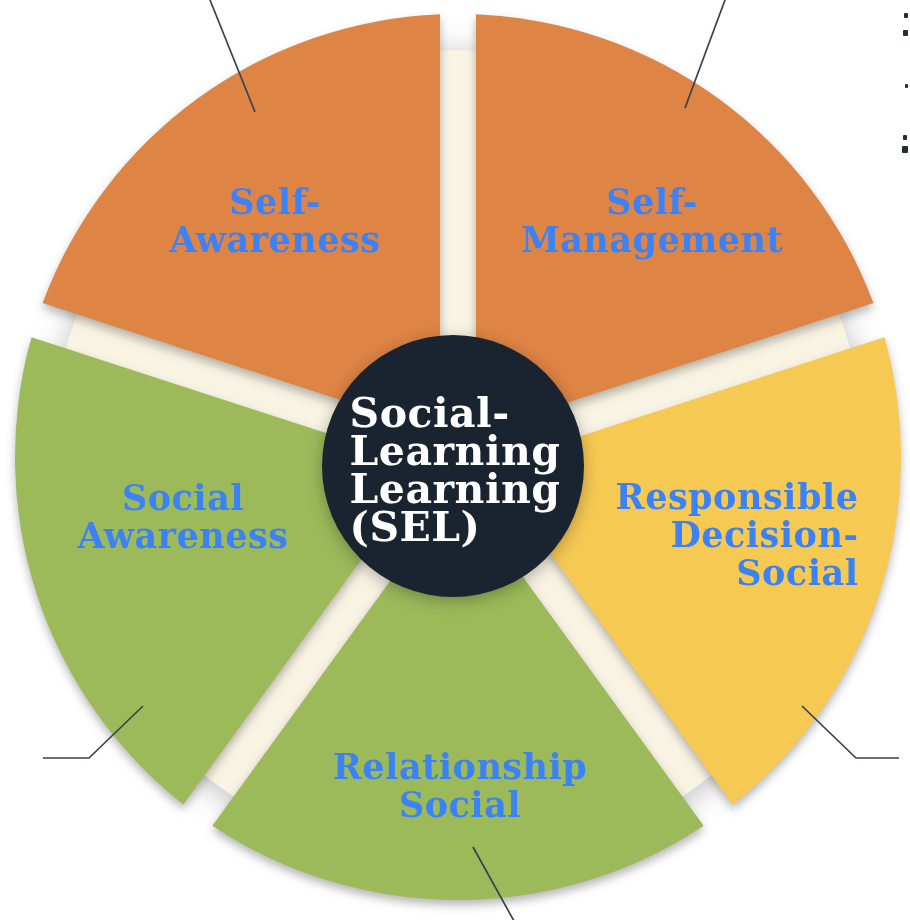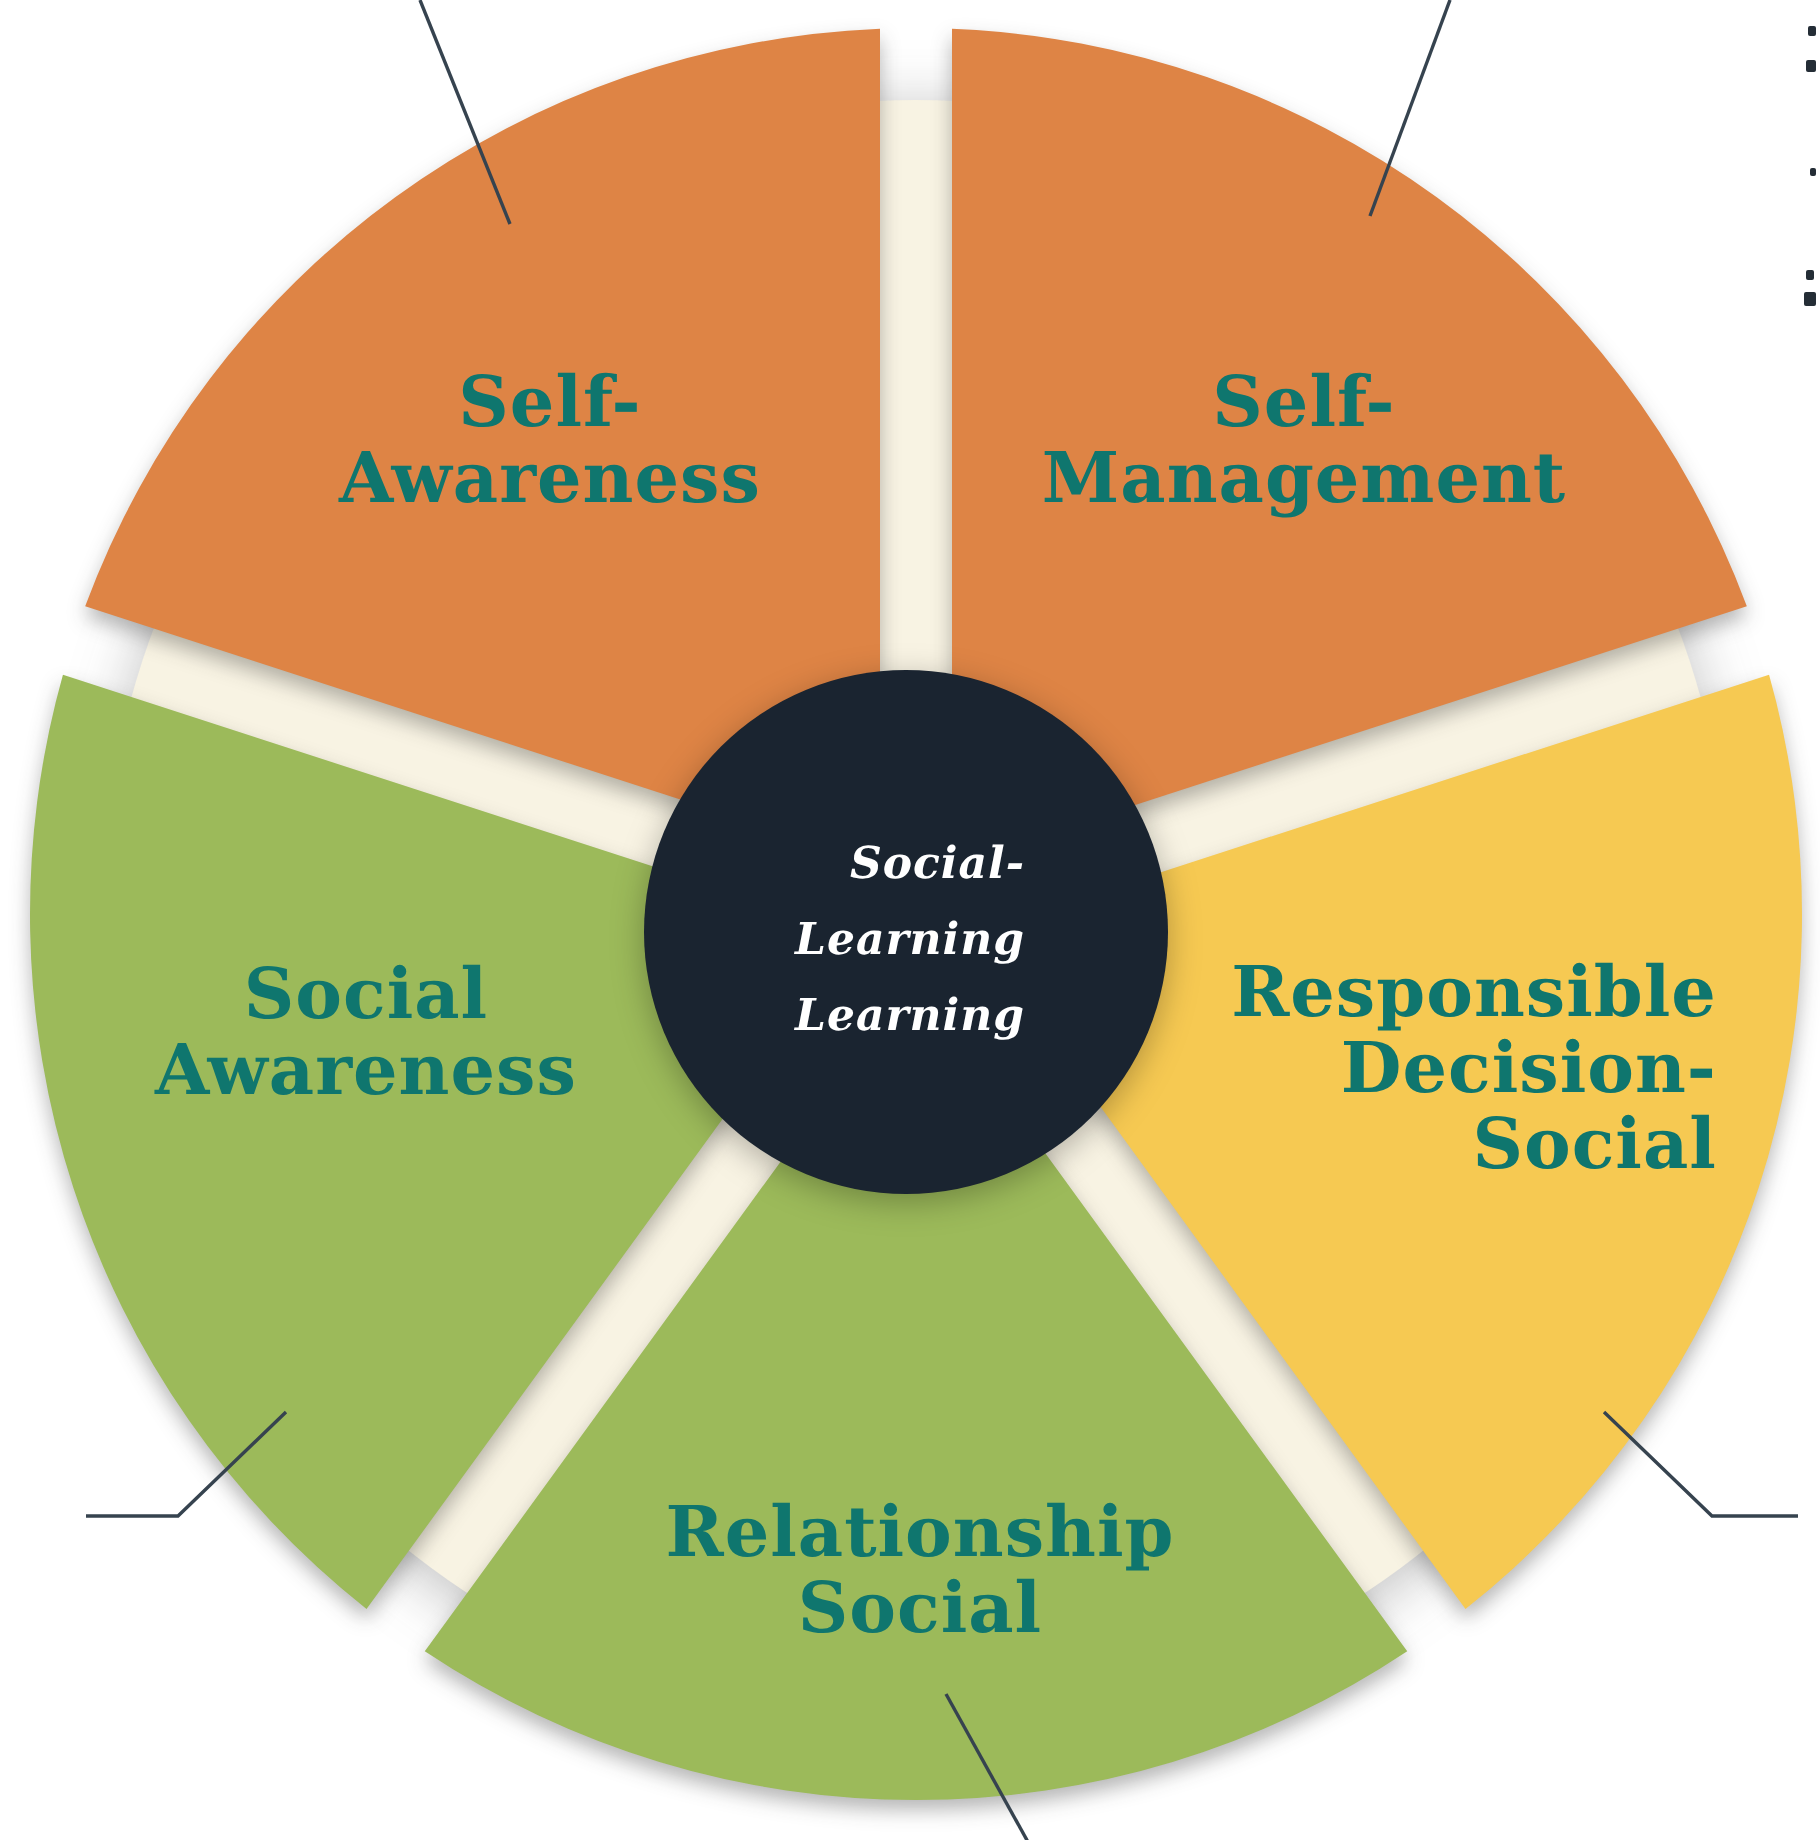"Self-" .seg-label { color: #0f766e -> #3b82f6 }
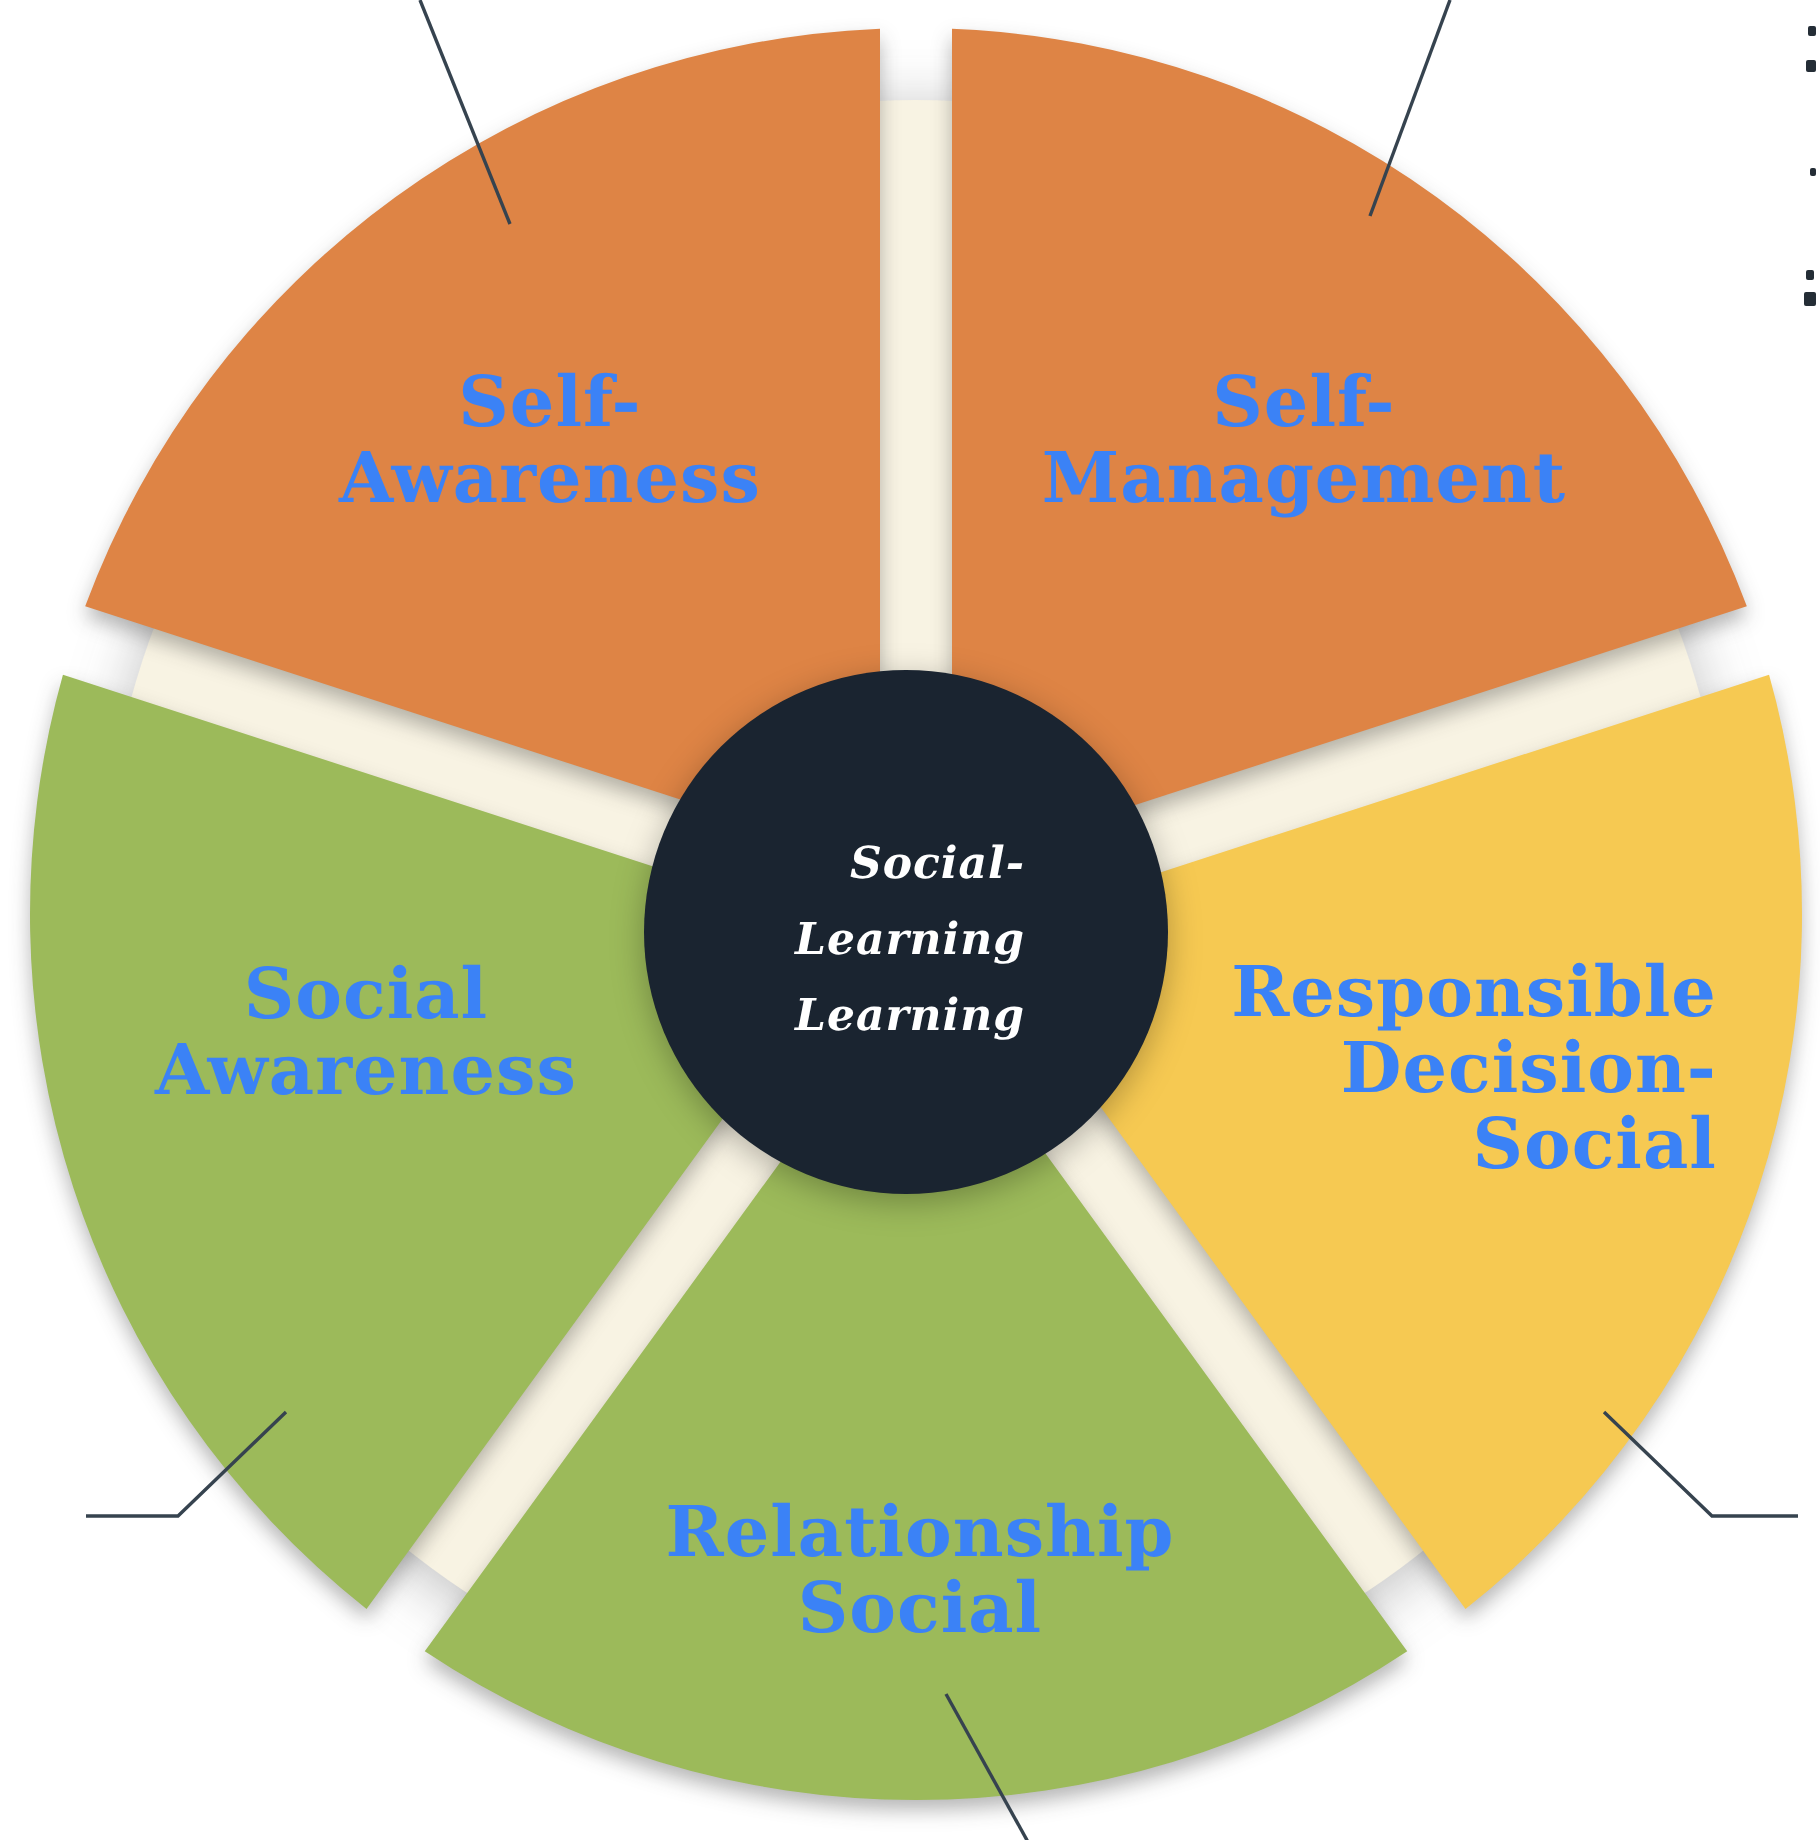"Social-" .hub-label { font-size: 22px -> 41px; font-style: italic -> none; text-align: right -> left }
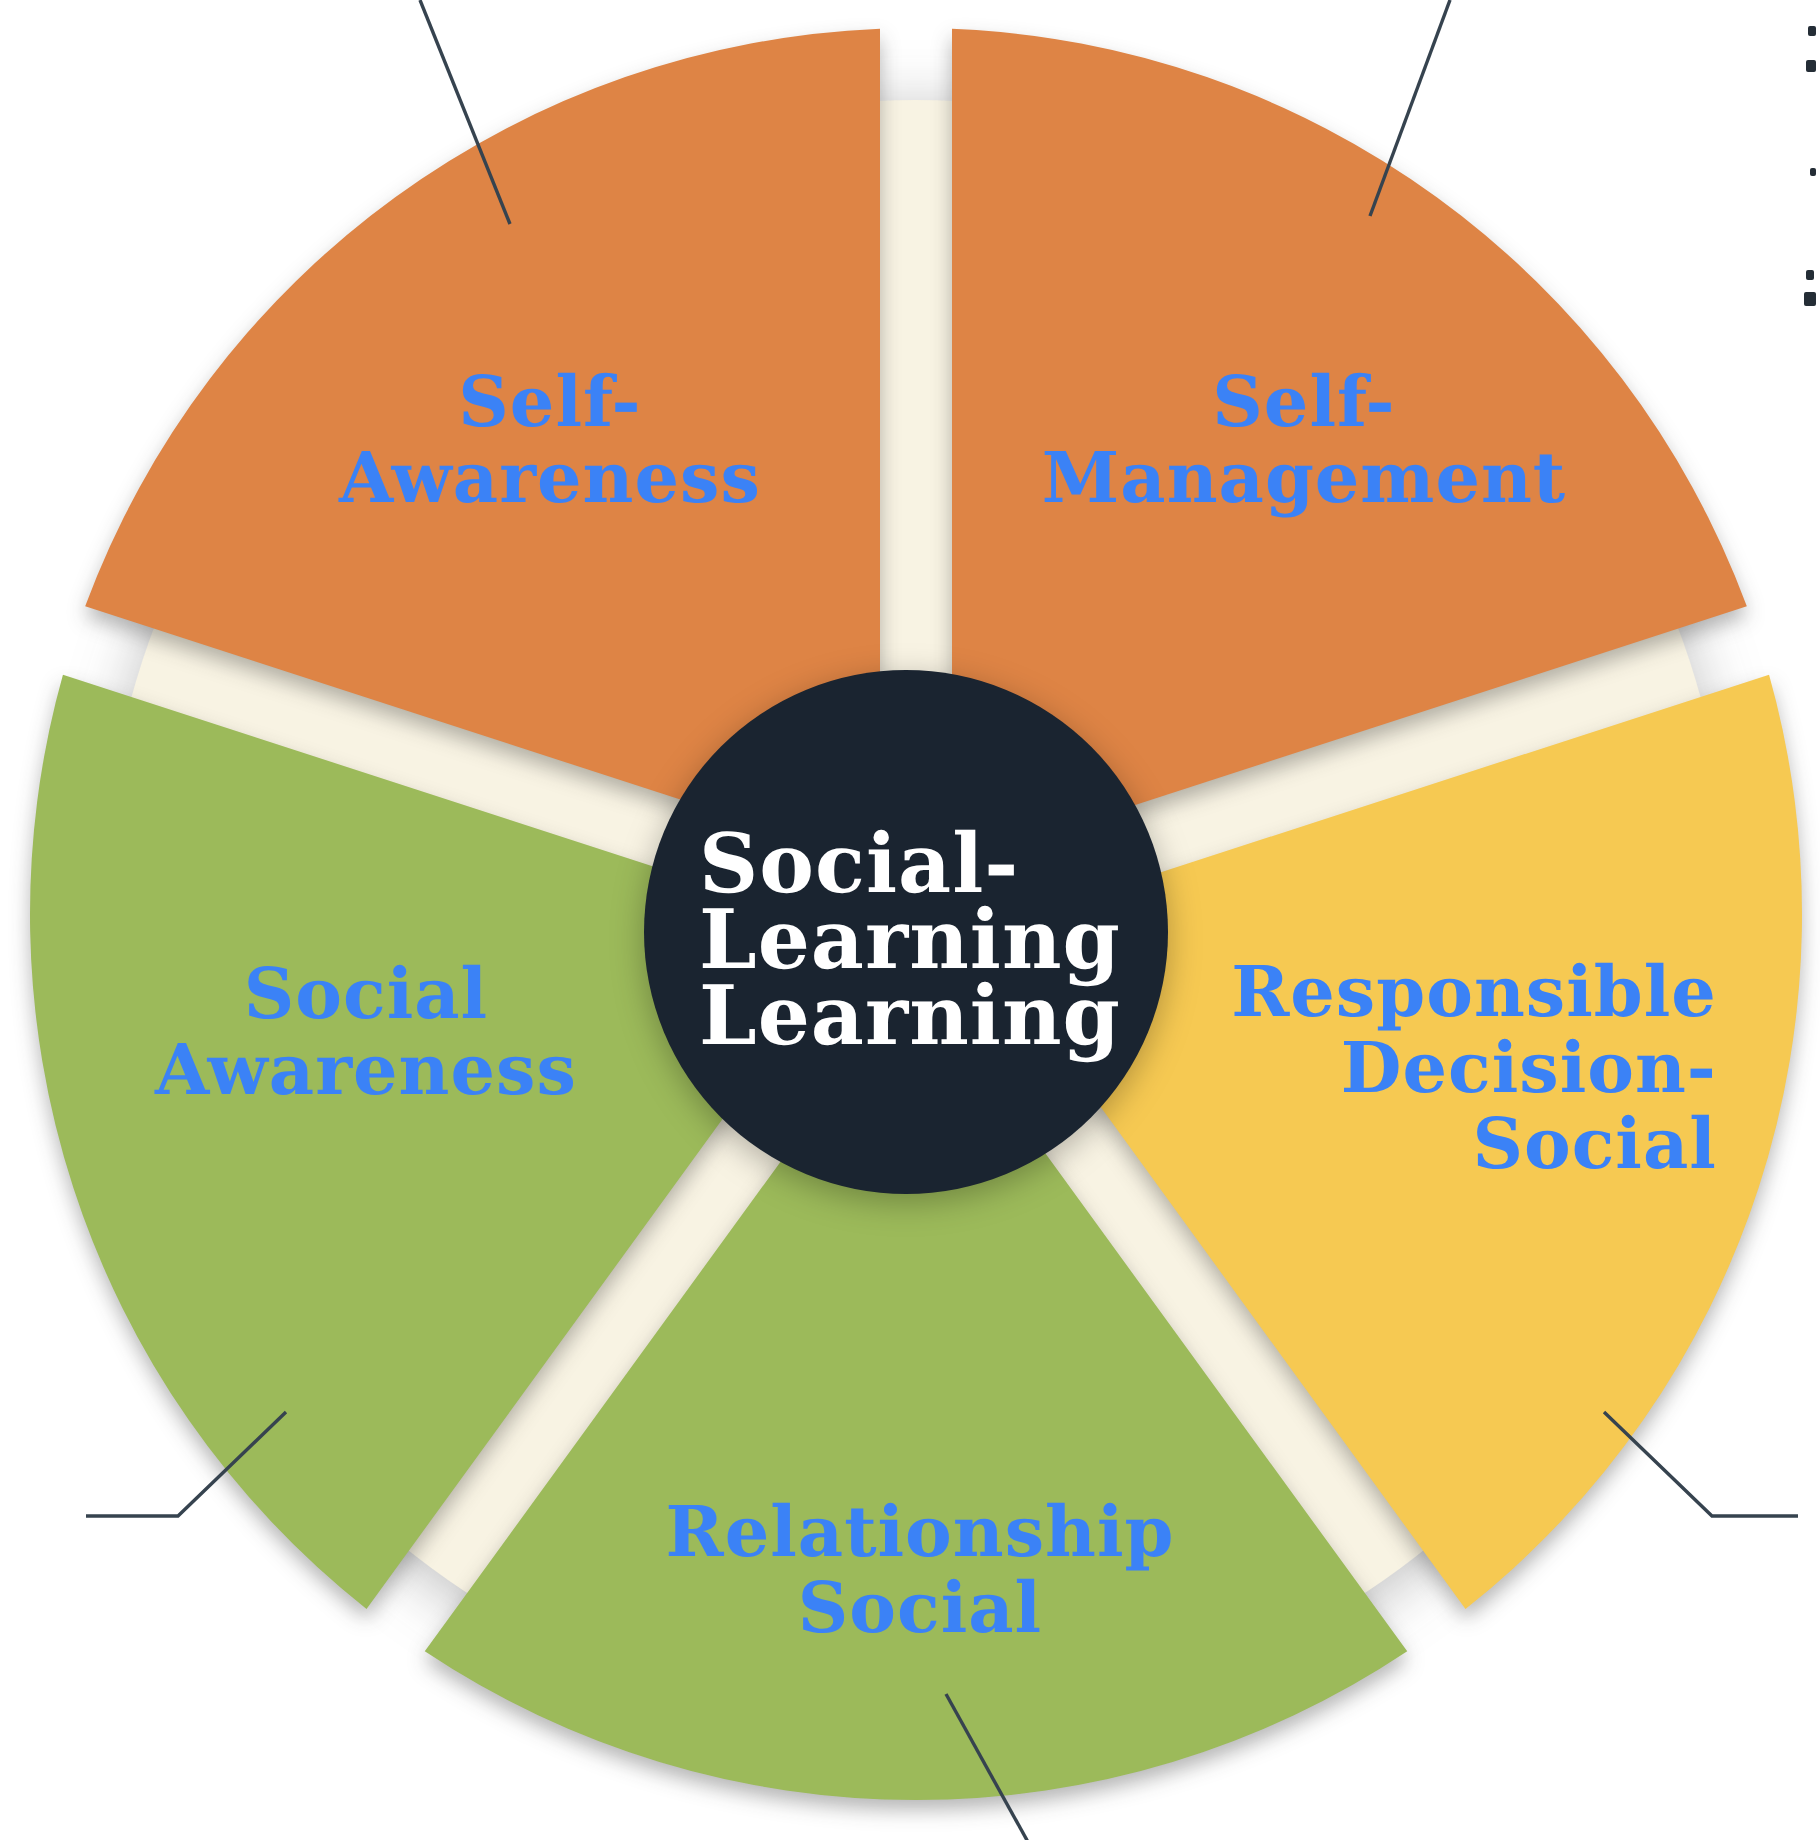"(SEL)" div { html: none -> <div>(SEL)</div> }
